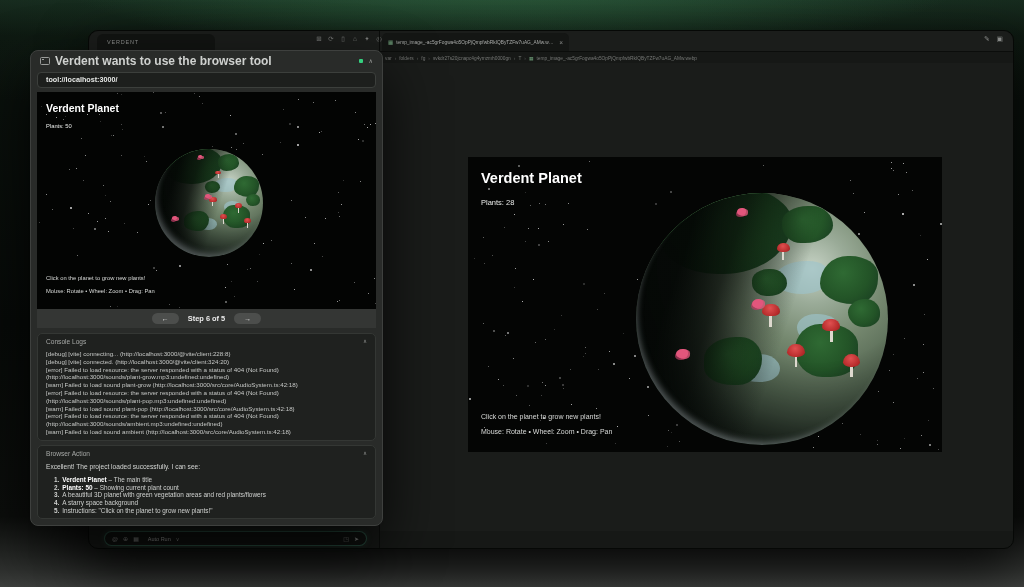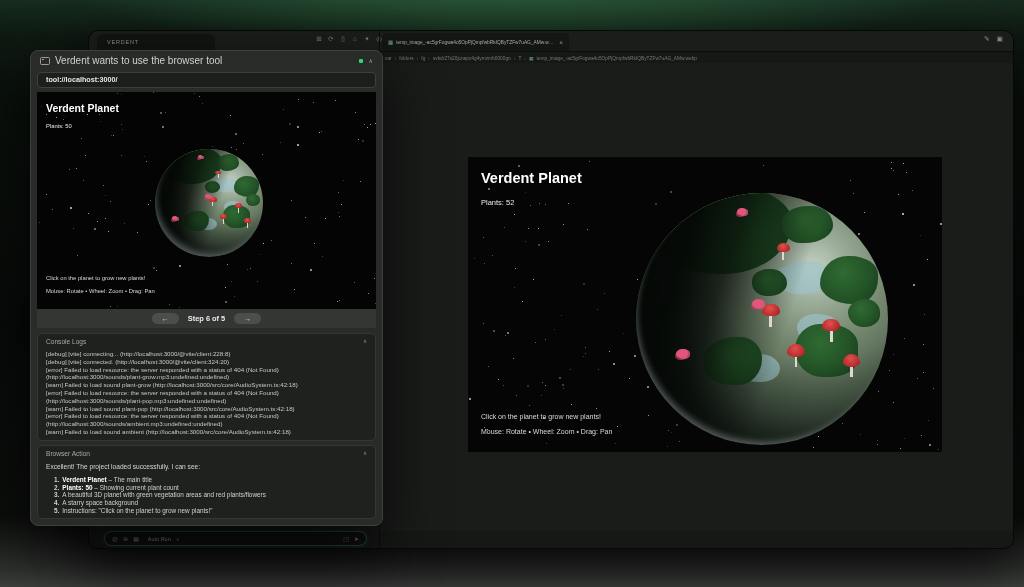"Verdent wants to use the" .dlg-title { font-size: 10px -> 12px; font-weight: none -> bold }
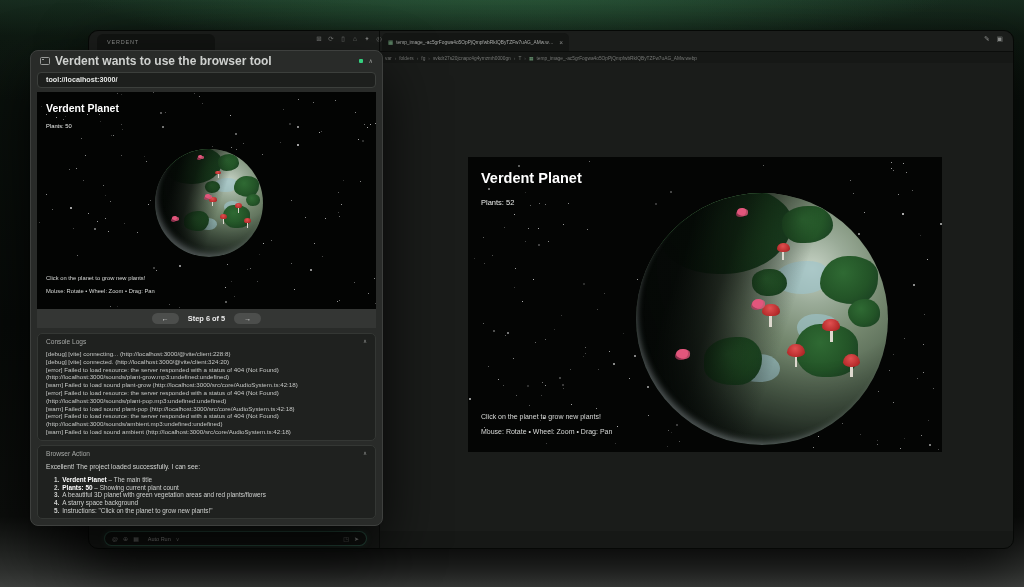"Plants: 52" div.shot-plants { text: 52 -> 28 }
